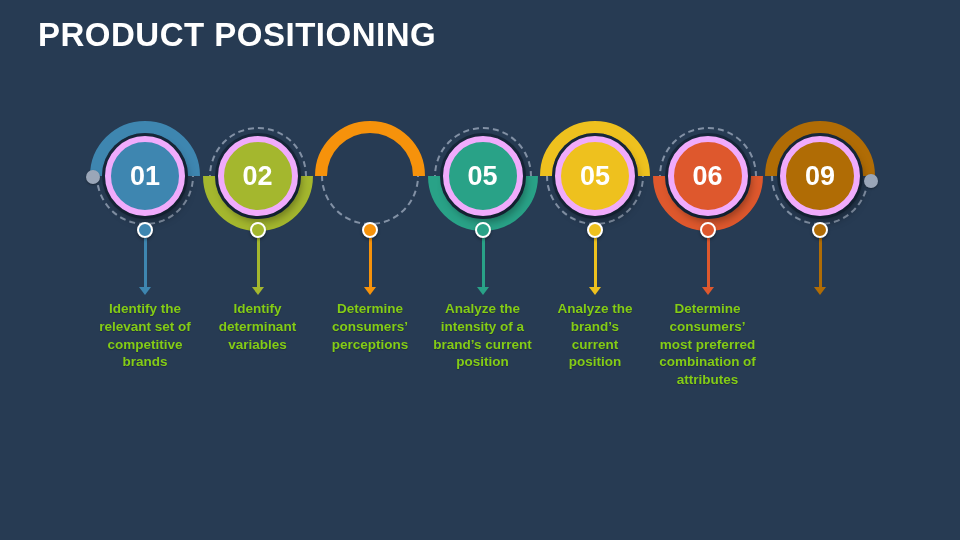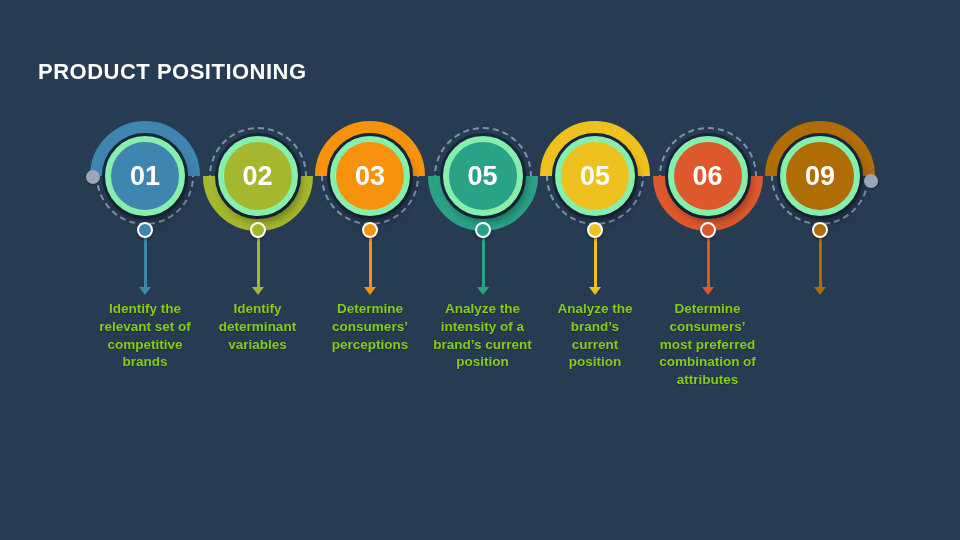"PRODUCT POSITIONING" .title { font-size: 22px -> 33px; margin-top: 43px -> none }
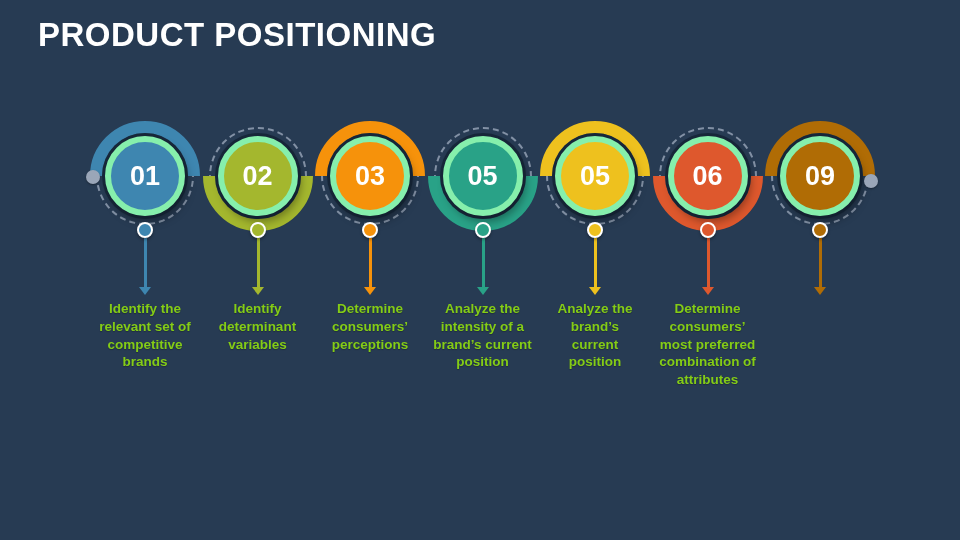"01" .circle { border: 6px solid #86efac -> 6px solid #f0abfc }
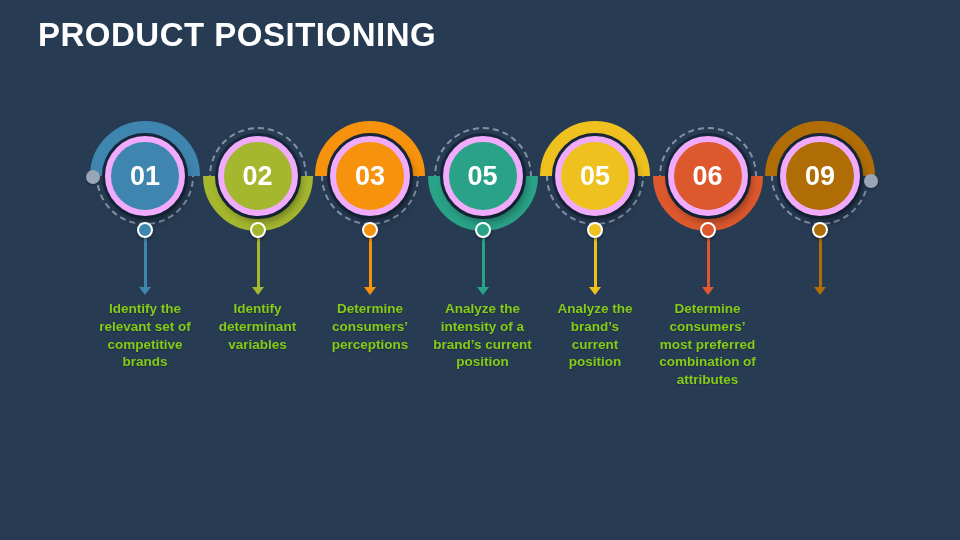"03" div.circle { html: <div> <span>03</span> </div> -> none }
